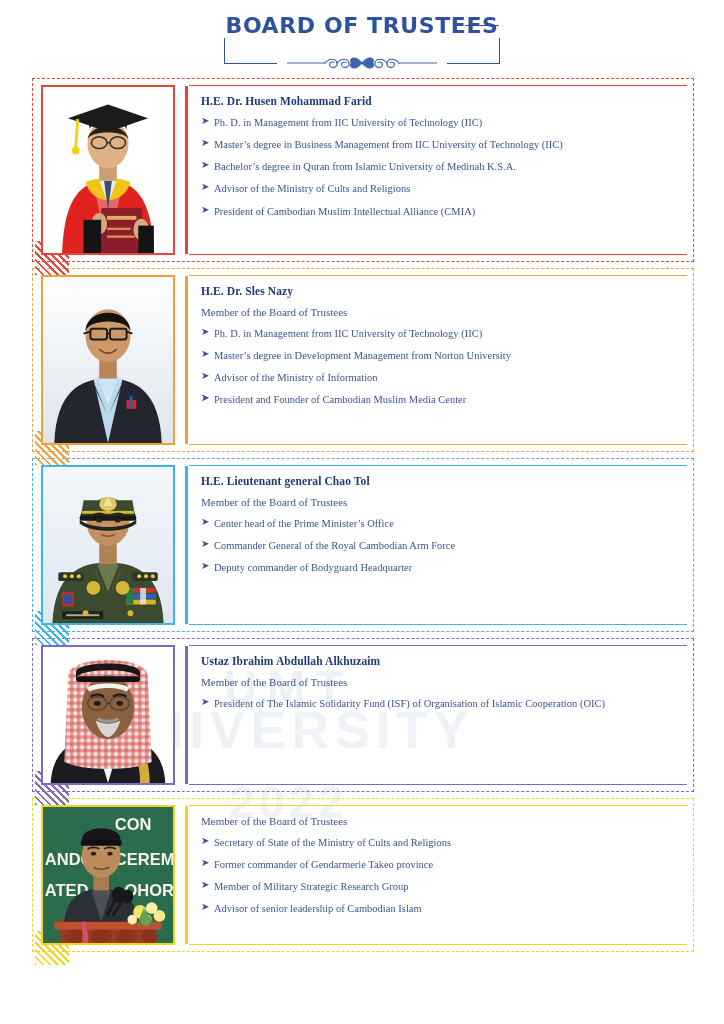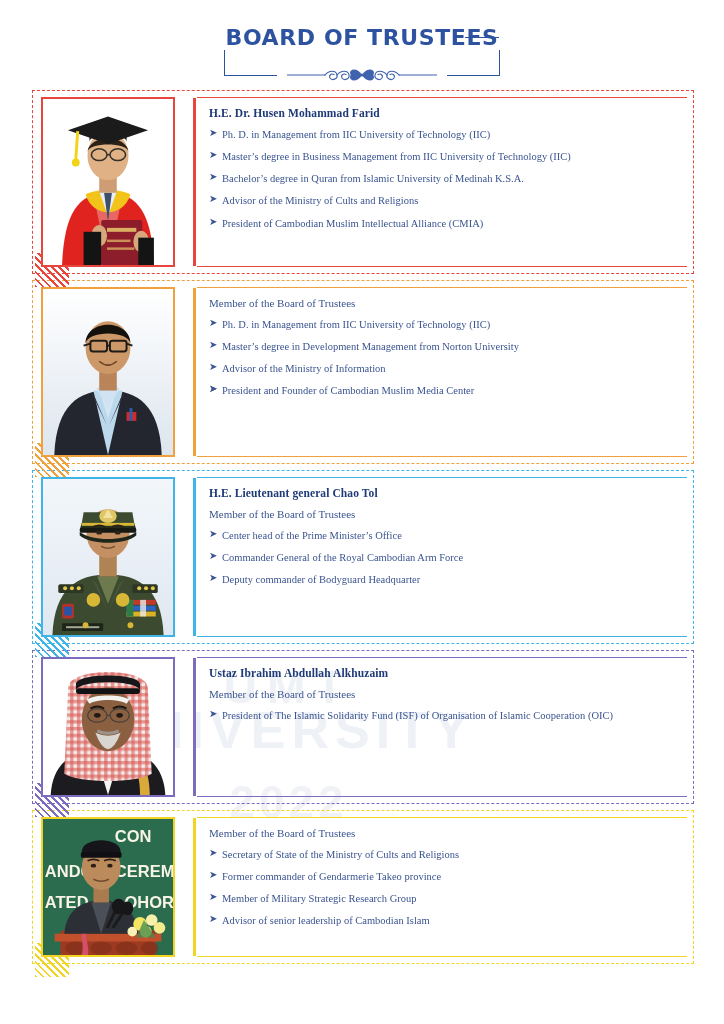"BOARD OF TRUSTEES" .title-block { padding-top: 36px -> 24px }
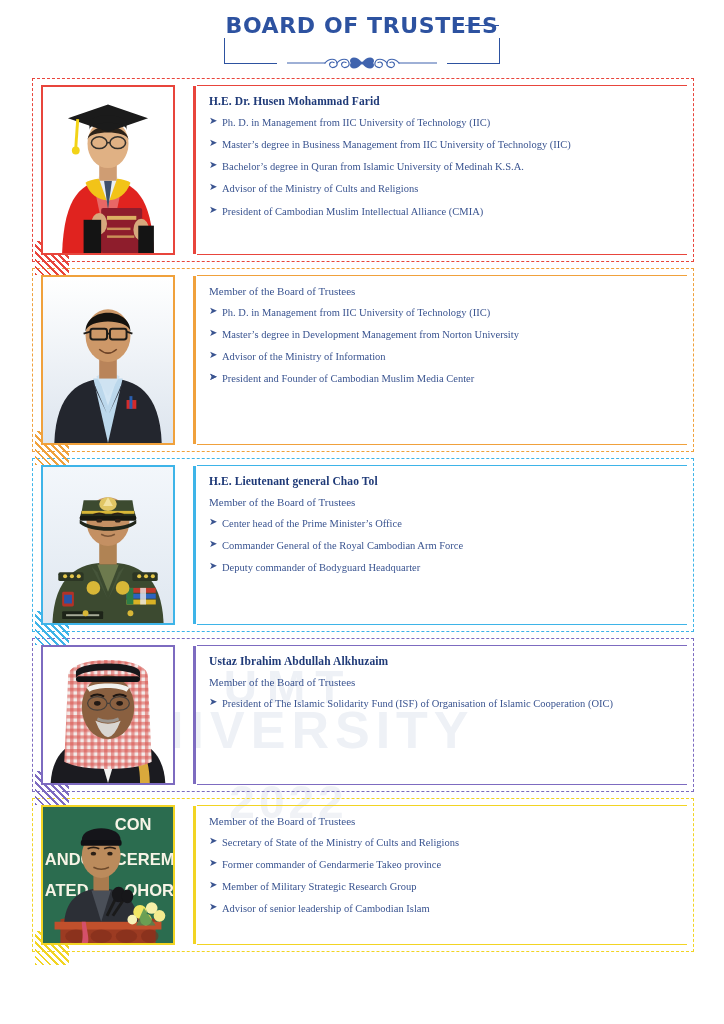"H.E. Dr. Husen Mohammad Farid" .info { margin-left: 18px -> 10px }
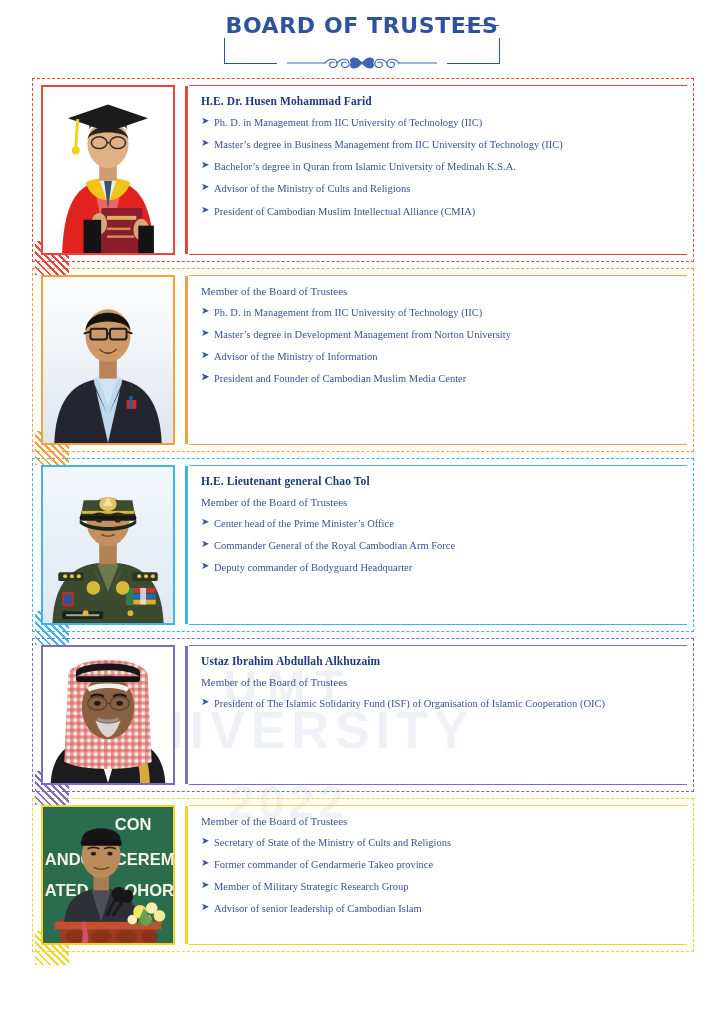"H.E. Dr. Sles Nazy" div.person-name { html: none -> <div>H.E. Dr. Sles Nazy</div> }
